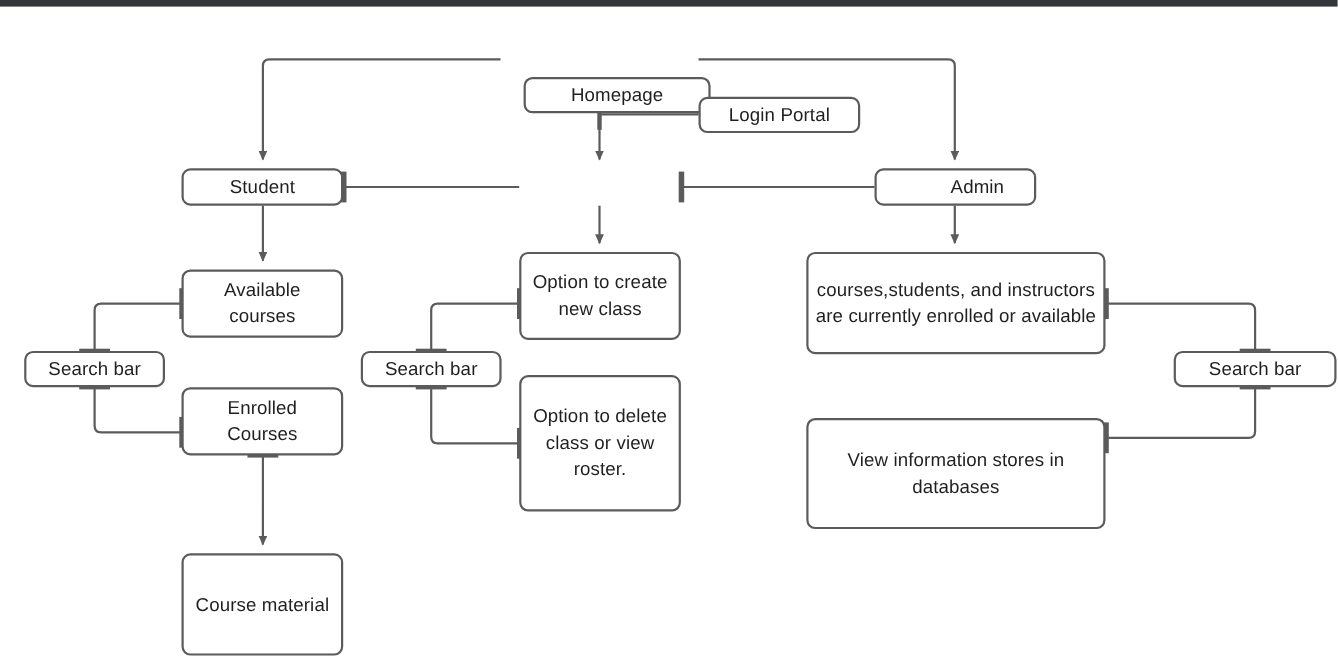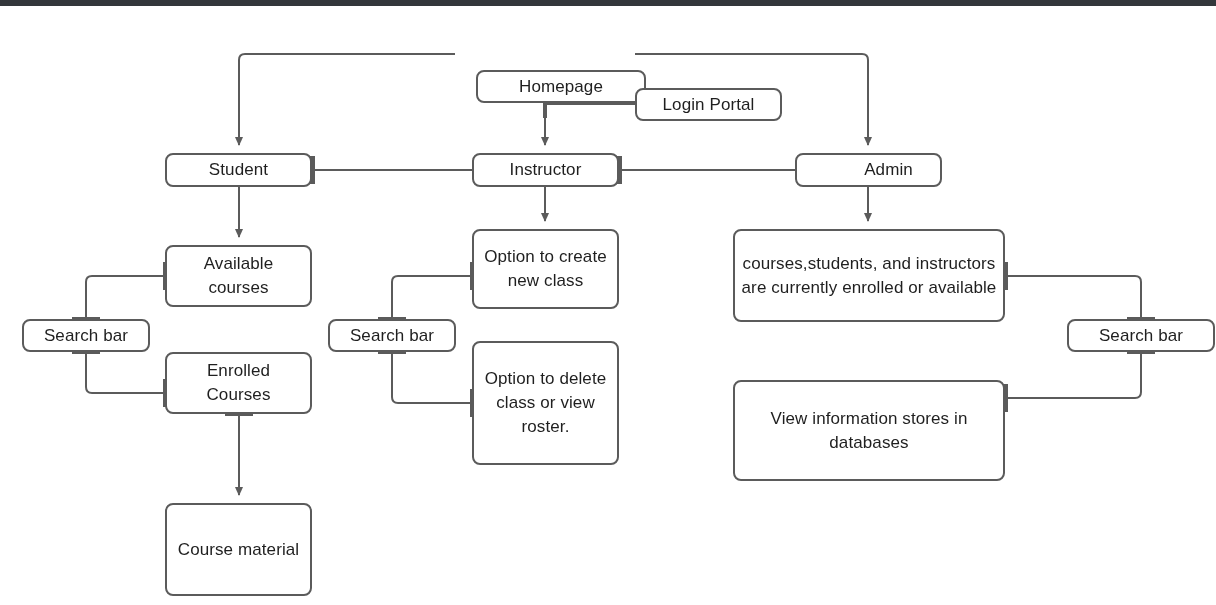"Instructor" div.node { html: <div> <span>Instructor</span> </div> -> none }
